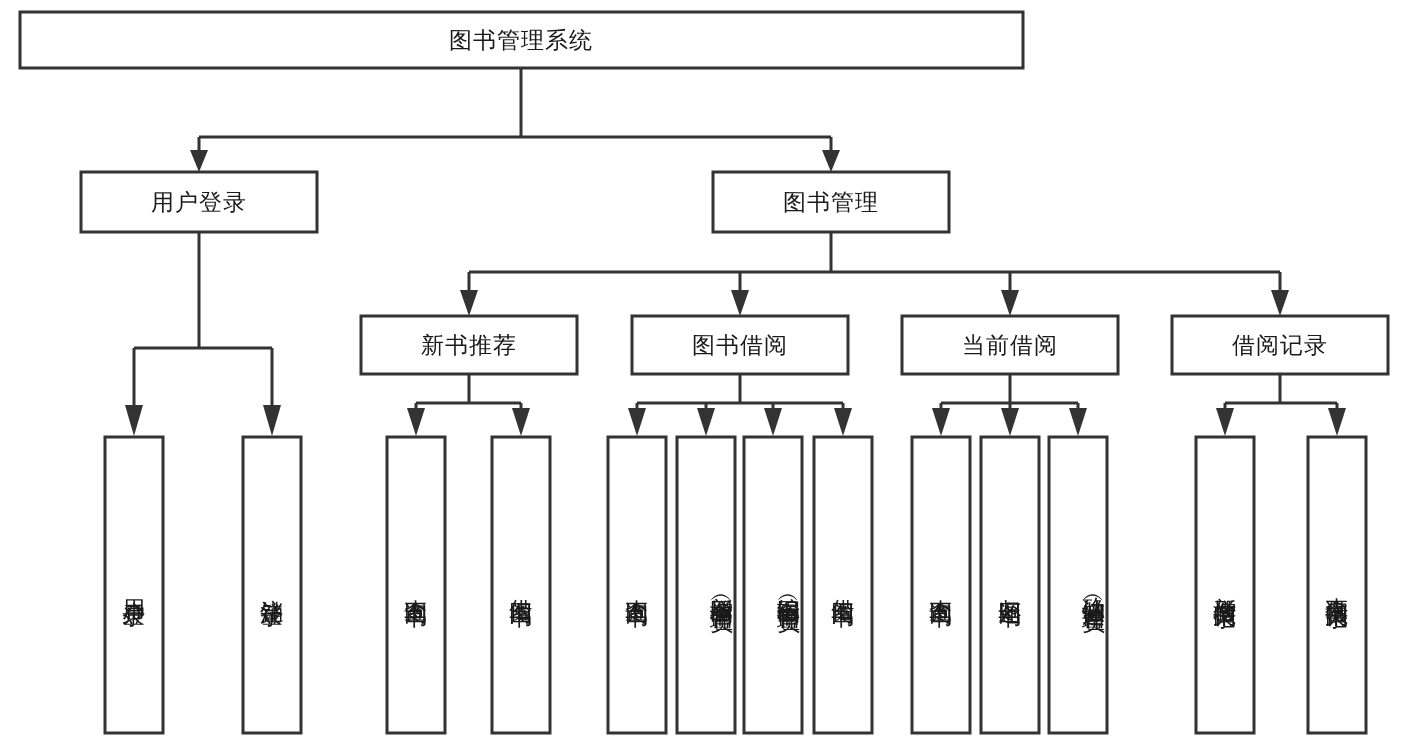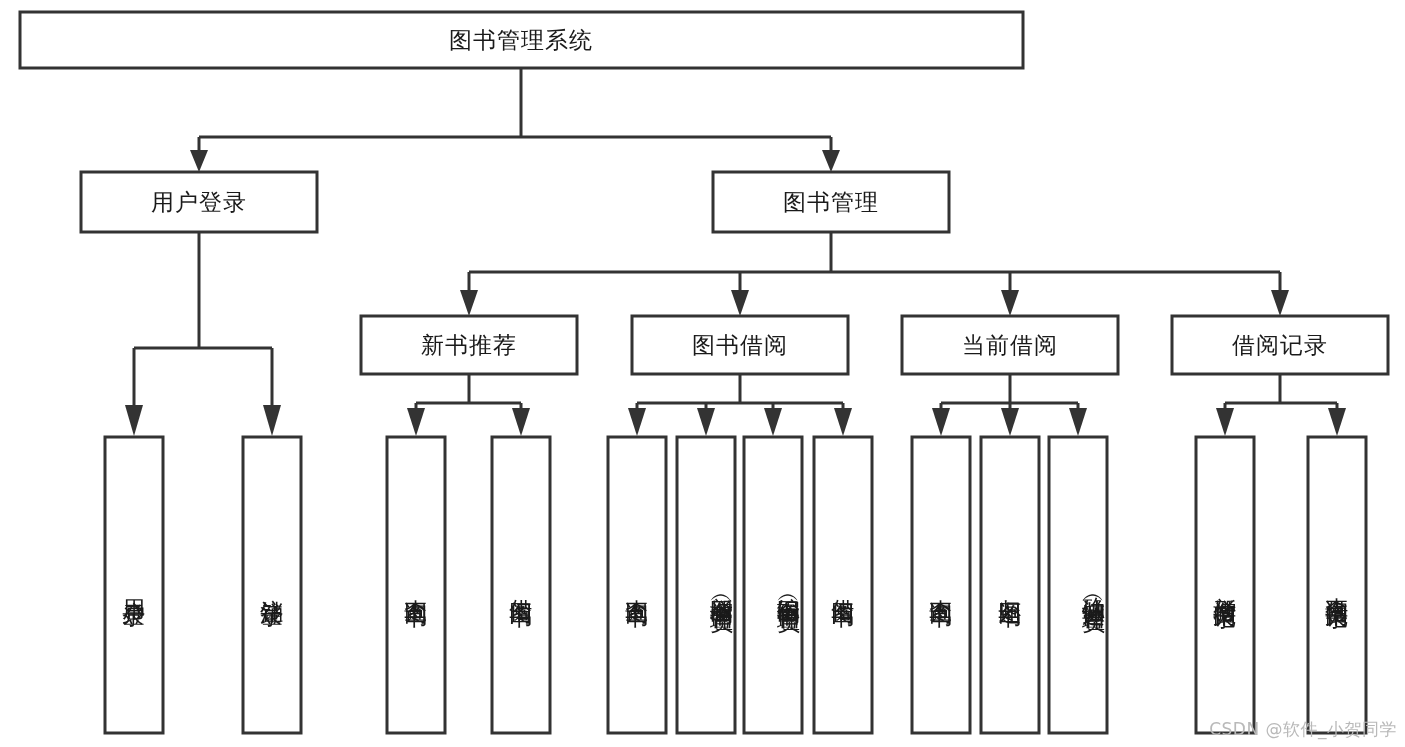"CSDN @软件_小贺同学" div { html: <div>CSDN @软件_小贺同学</div> -> none }
